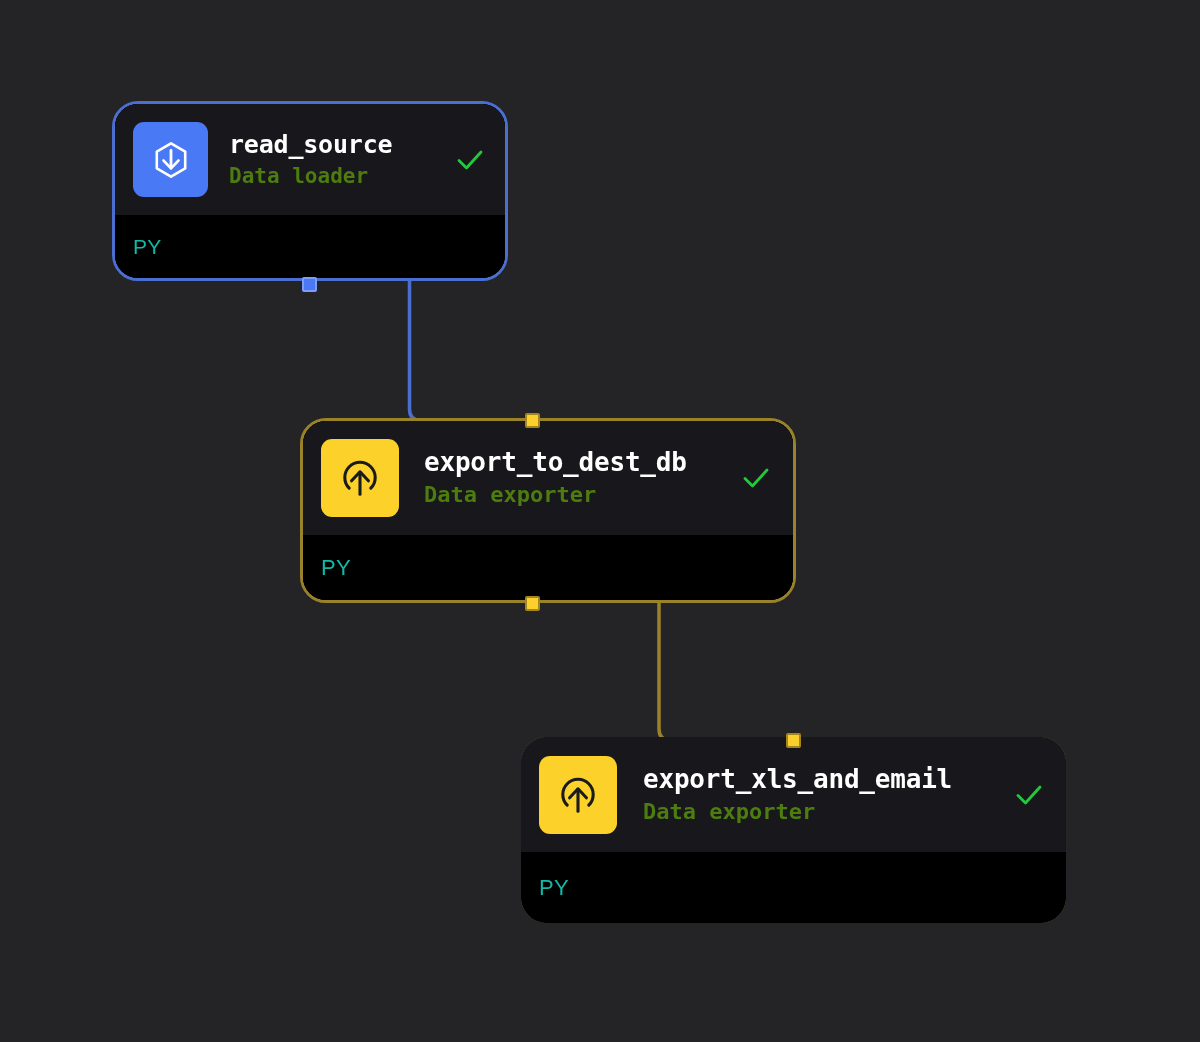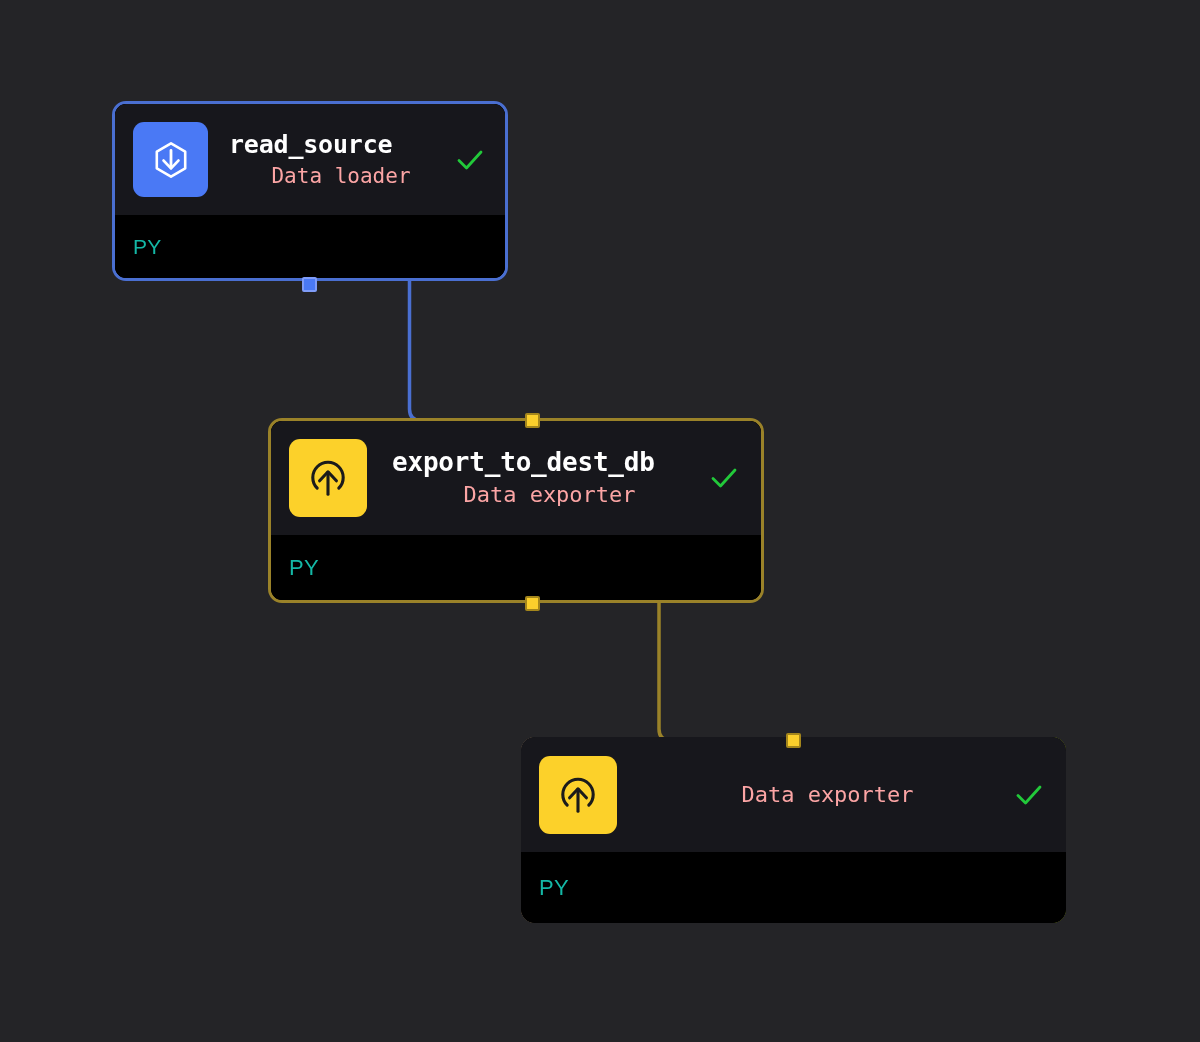"read_source" .node { border-radius: 14px -> 26px }
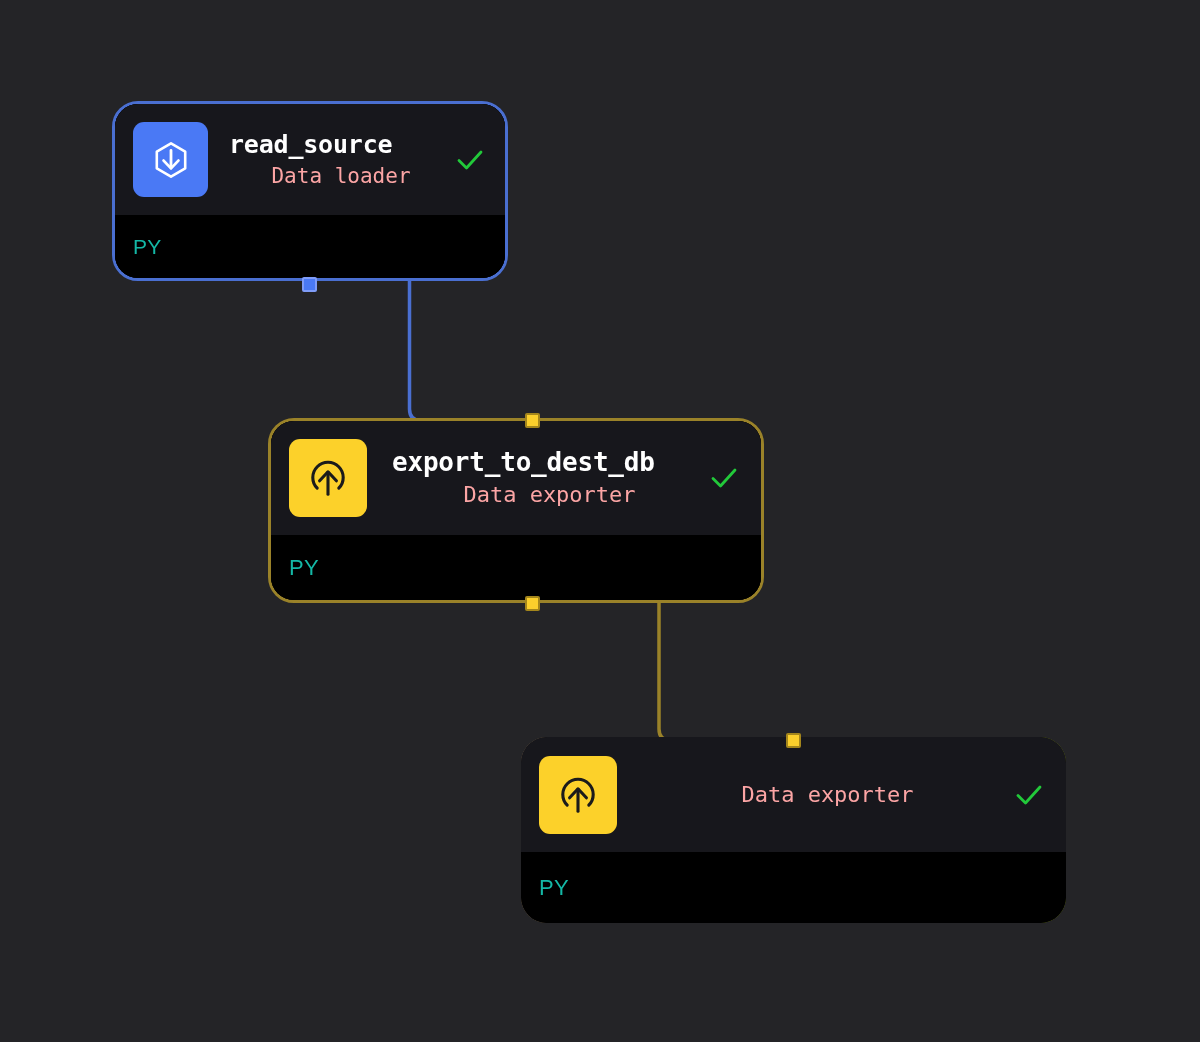"Data loader" .node-subtitle { color: #fca5a5 -> #4d7c0f; font-weight: normal -> bold; text-align: center -> none }
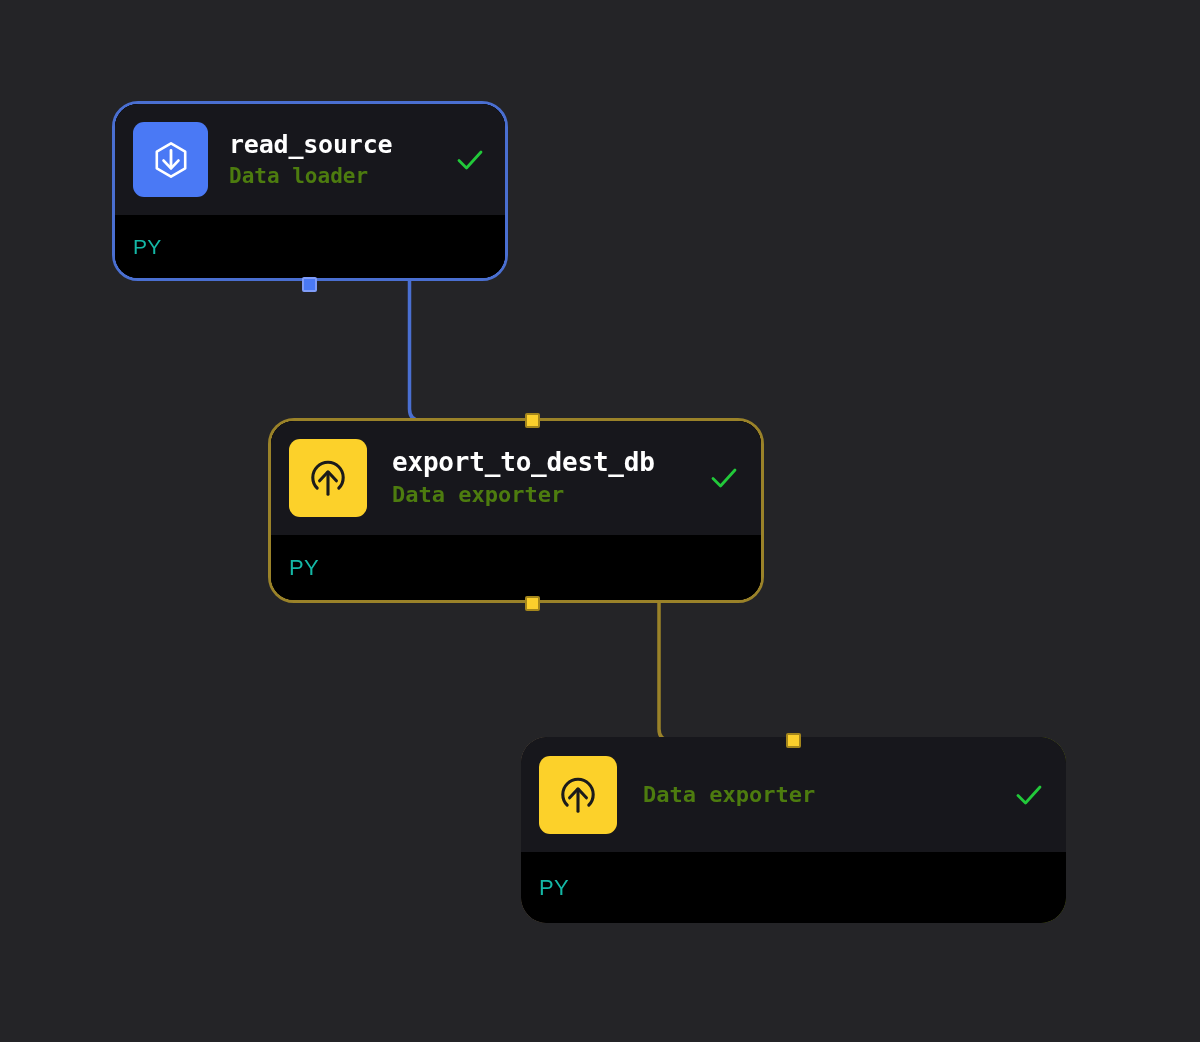"export_to_dest_db" #node-export-dest { left: 268px -> 300px }
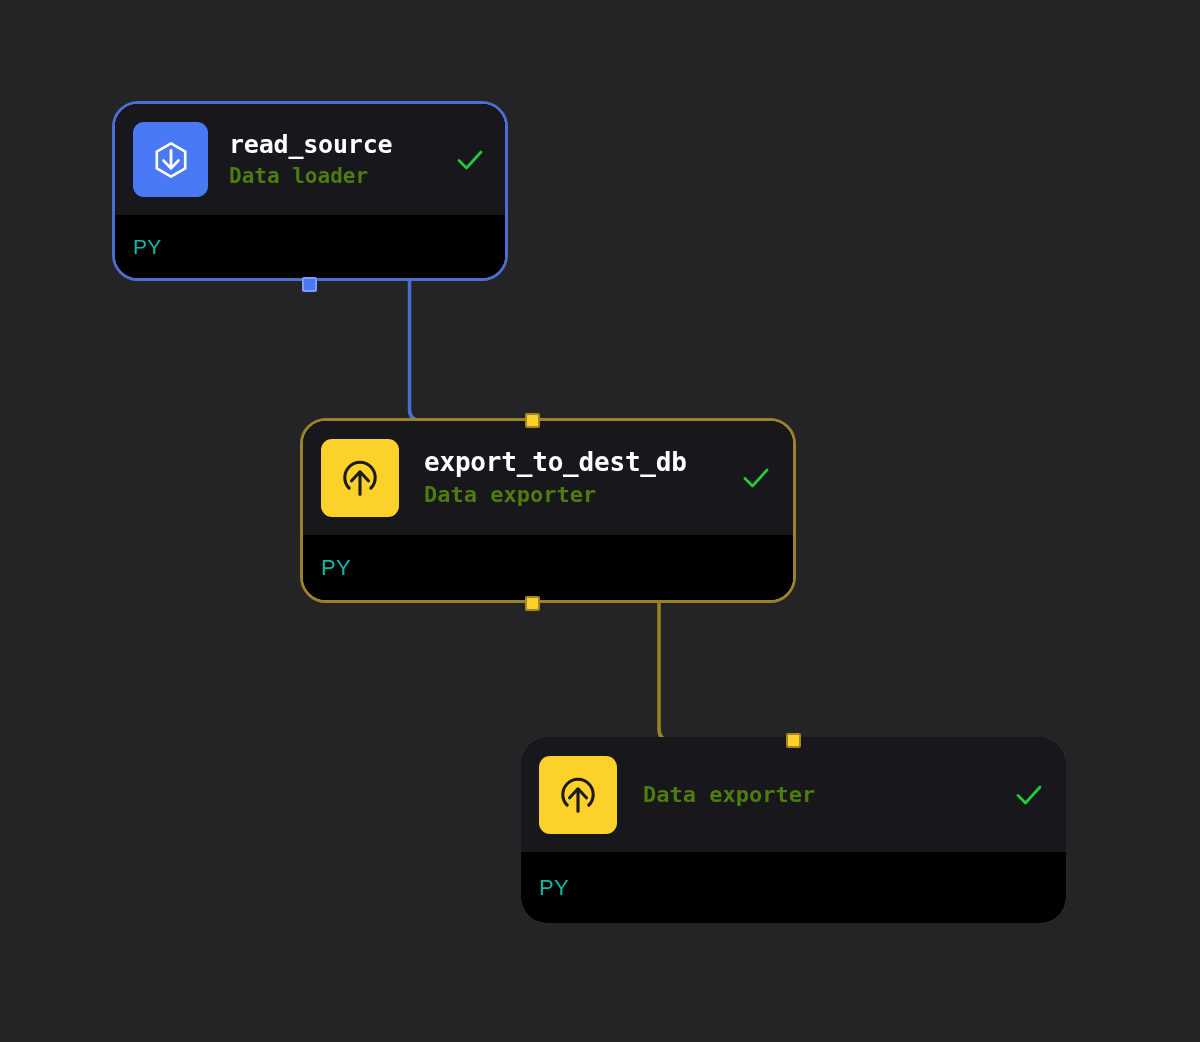"export_xls_and_email" div.node-title { html: none -> <div>export_xls_and_email</div> }
